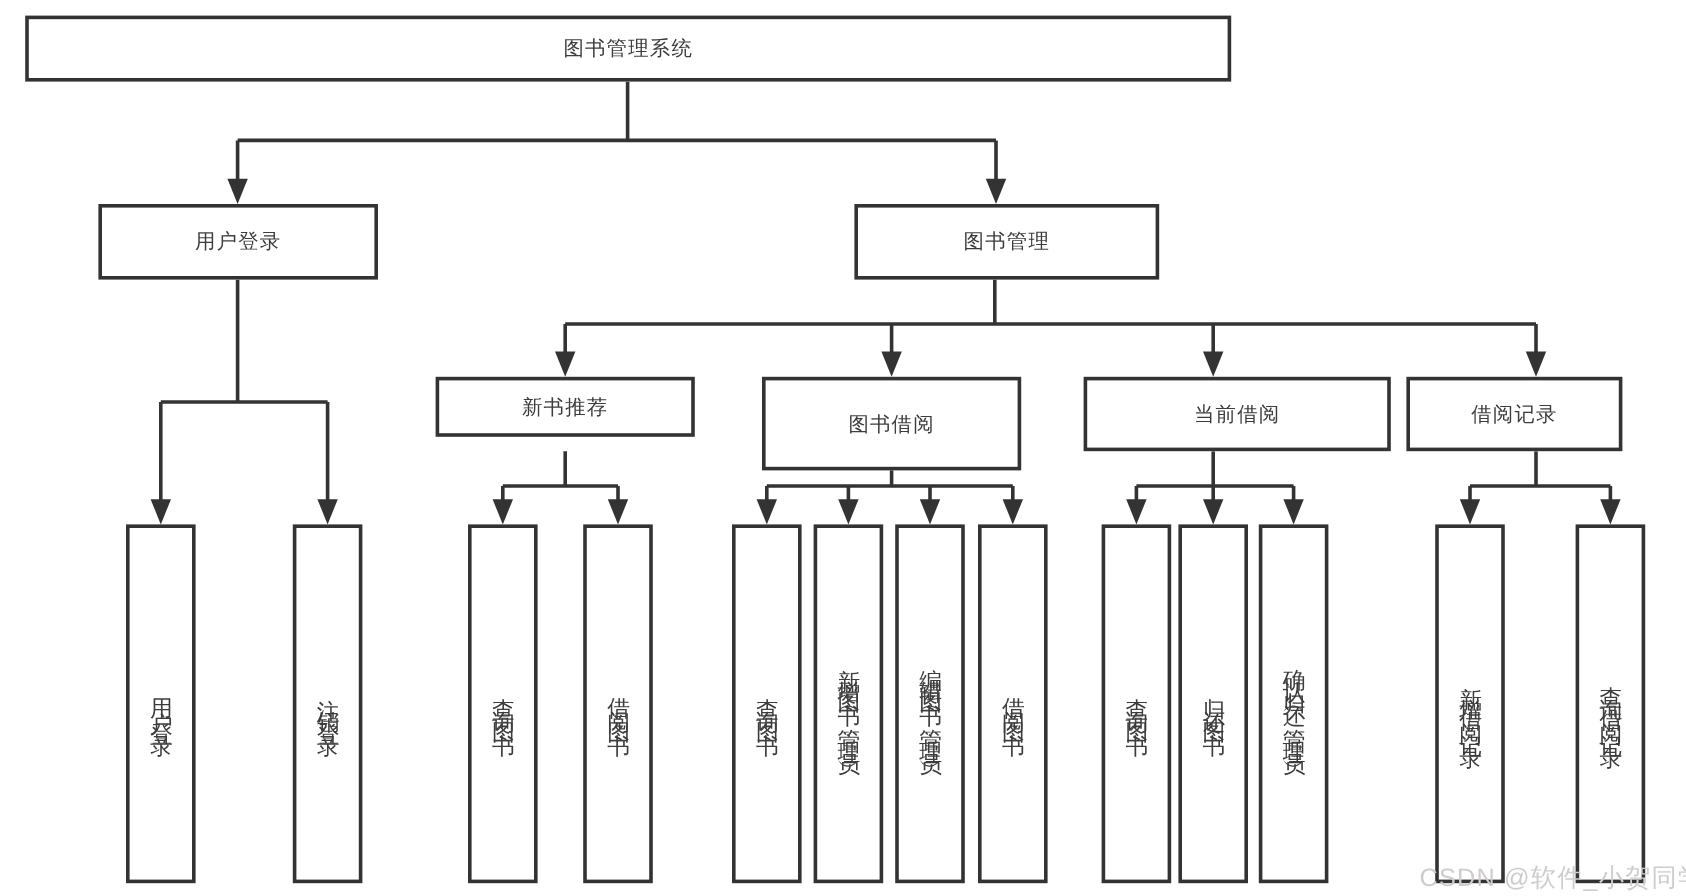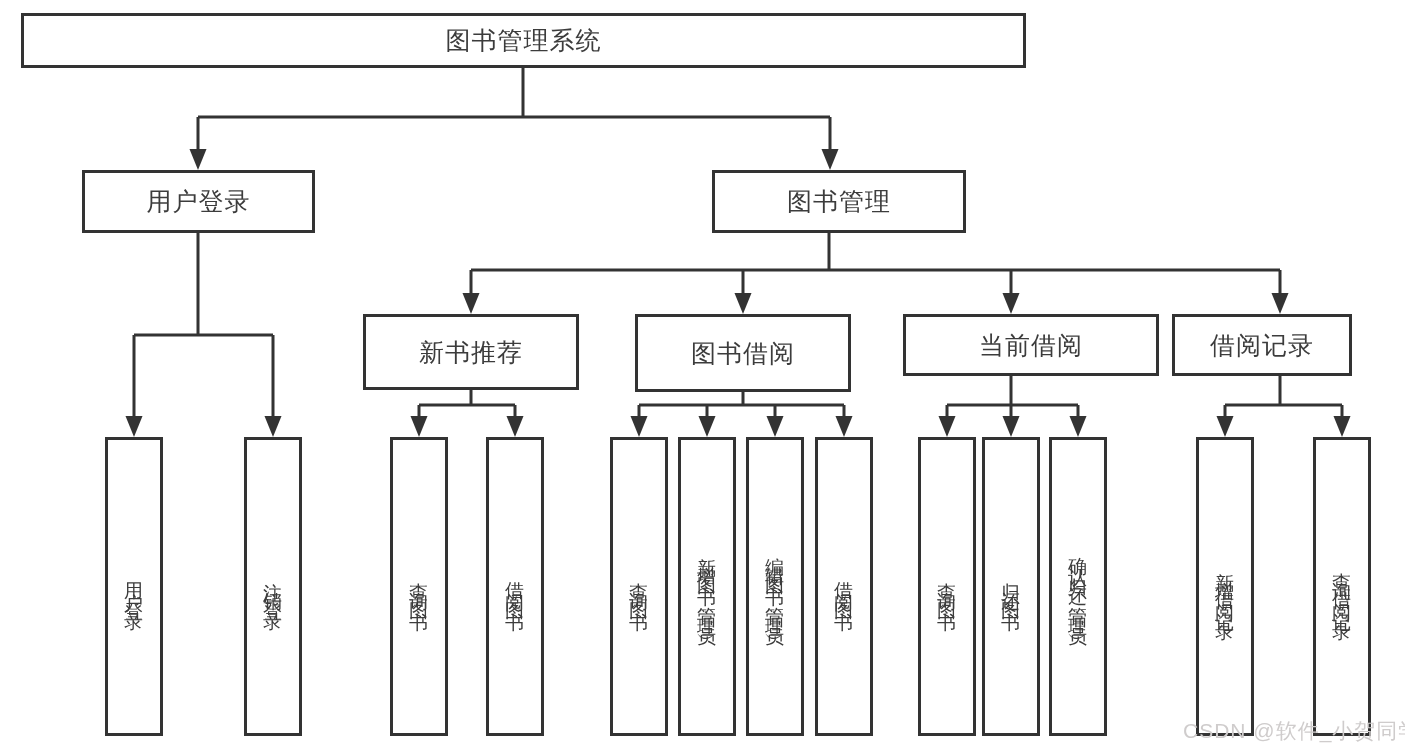"图书管理系统" .node.h span { font-size: 25px -> 17px }
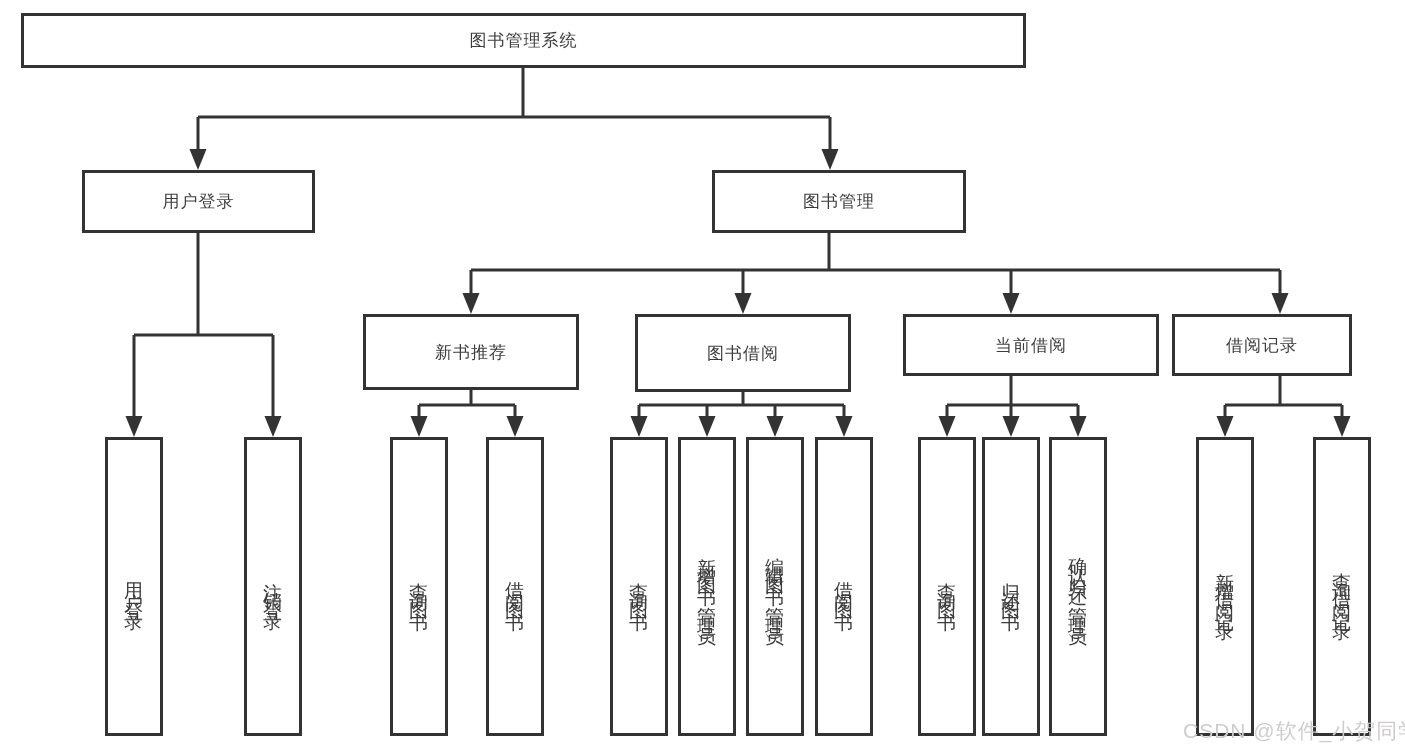"新书推荐" div.node { height: 76px -> 50px }
